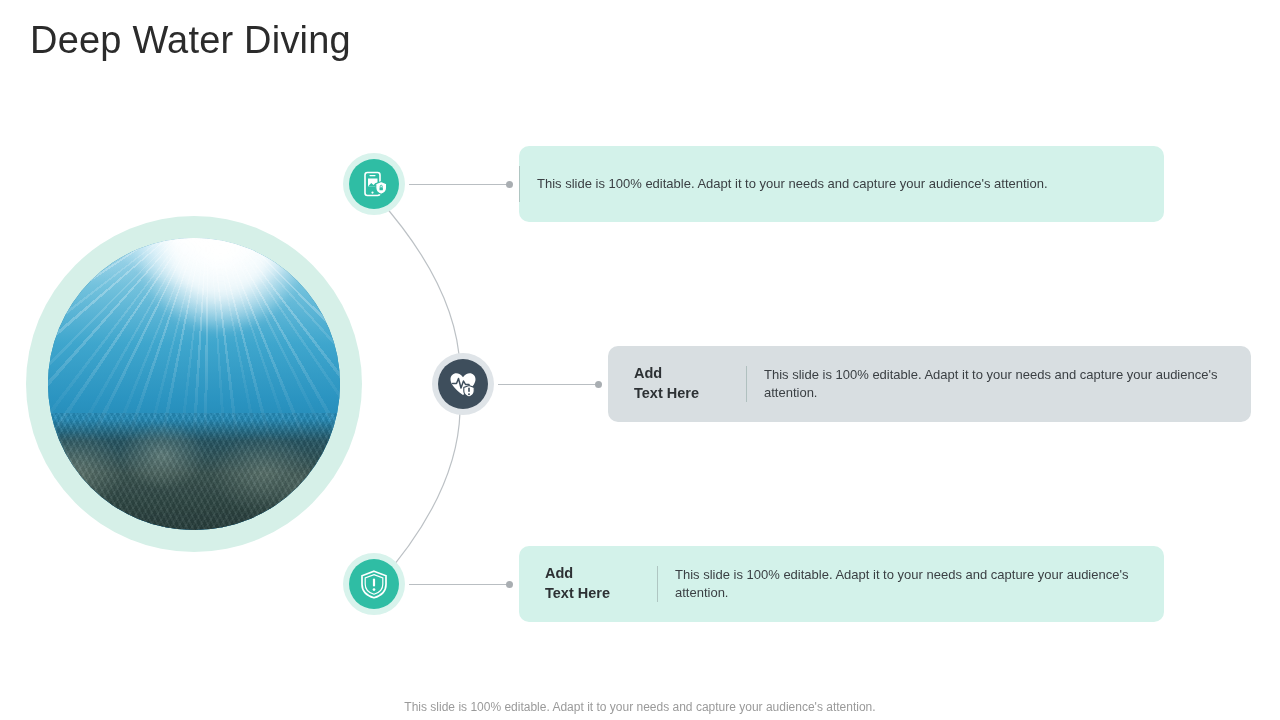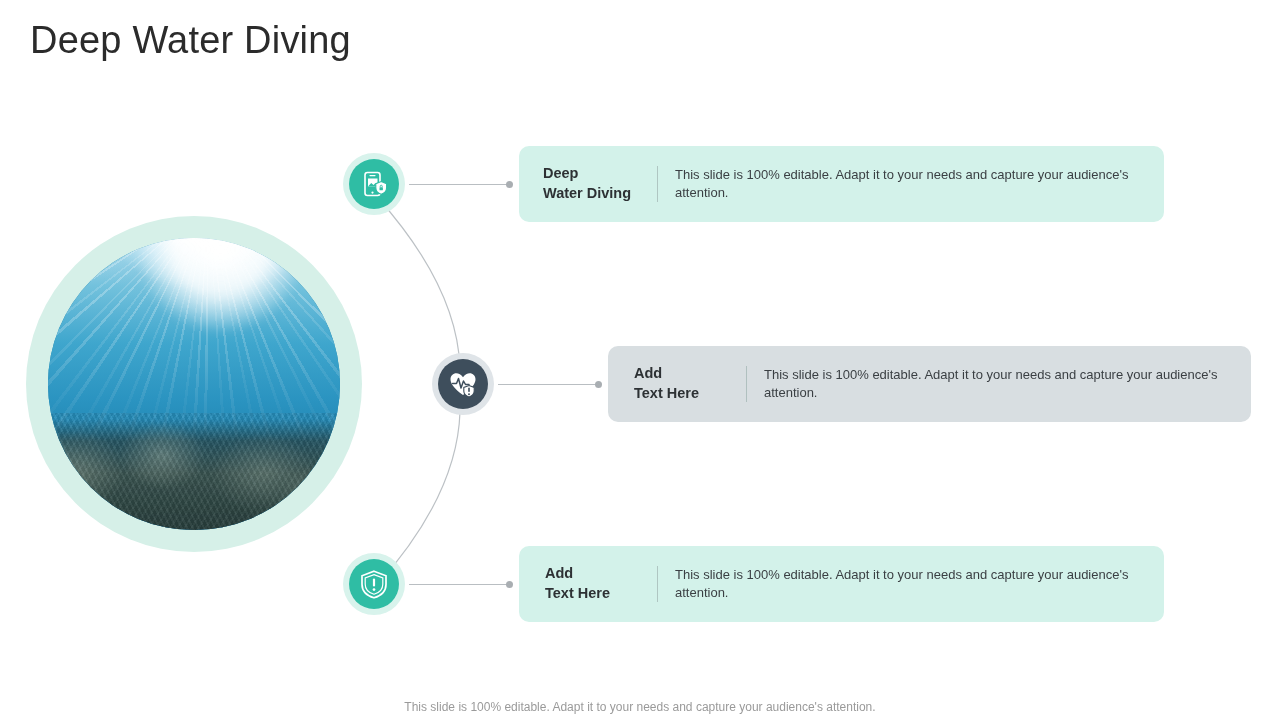"Deep" div.card-heading { html: <div>Deep Water Diving</div> -> none }
